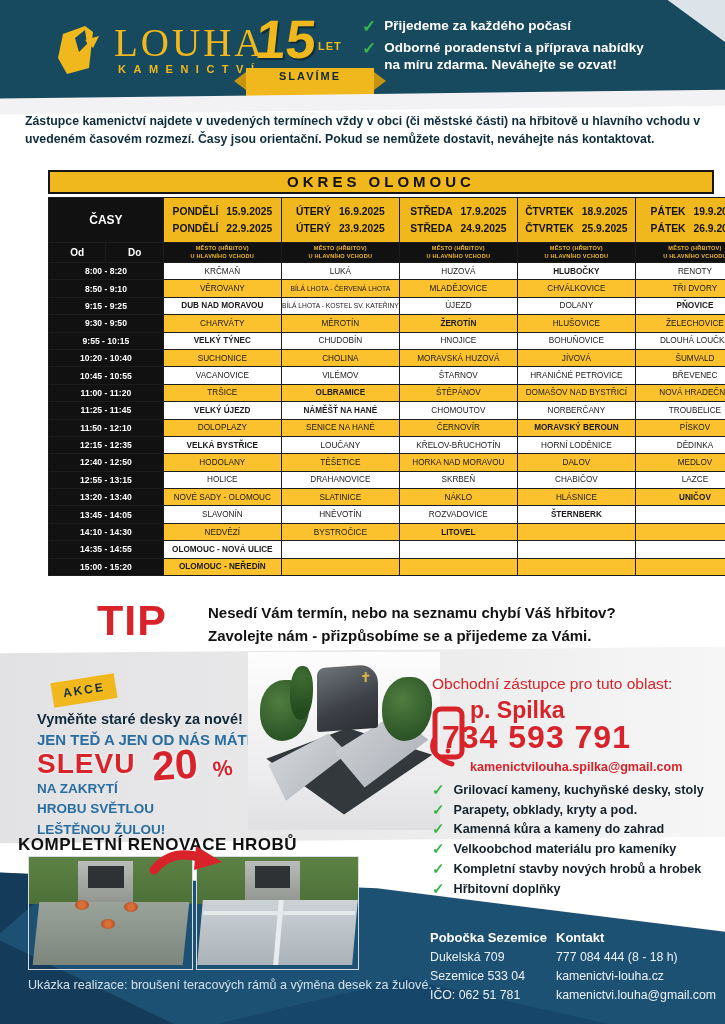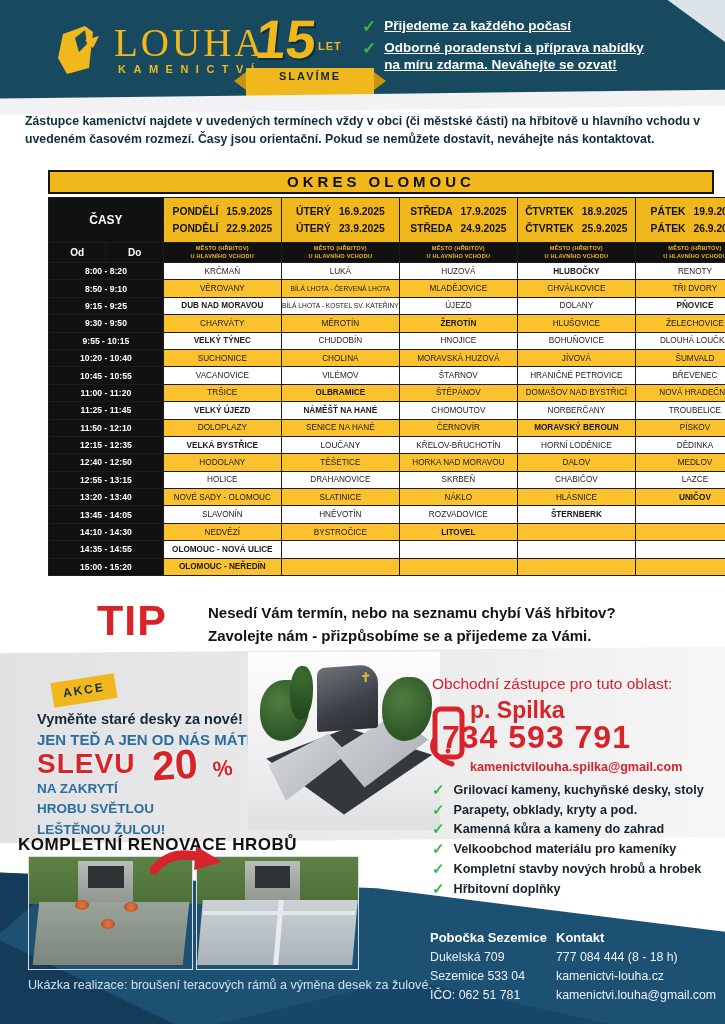"Přijedeme za každého počasí" .bullet .txt { text-decoration: underline -> none }
